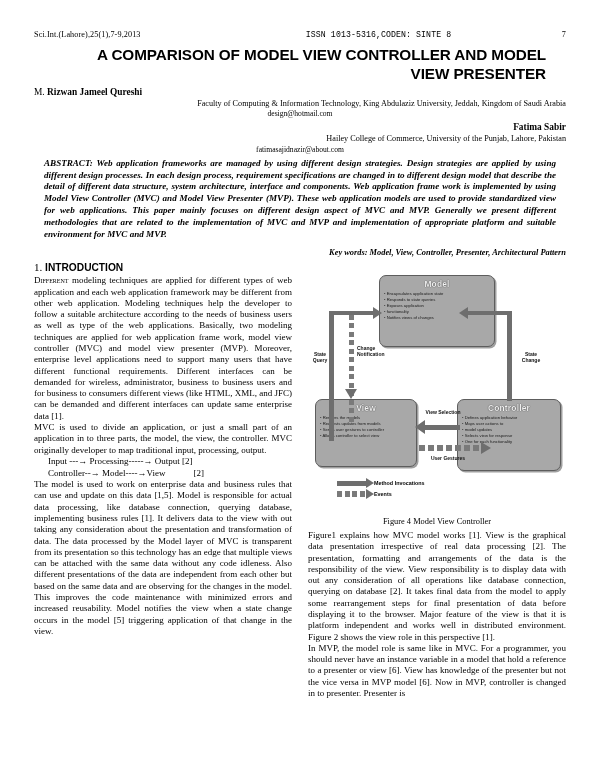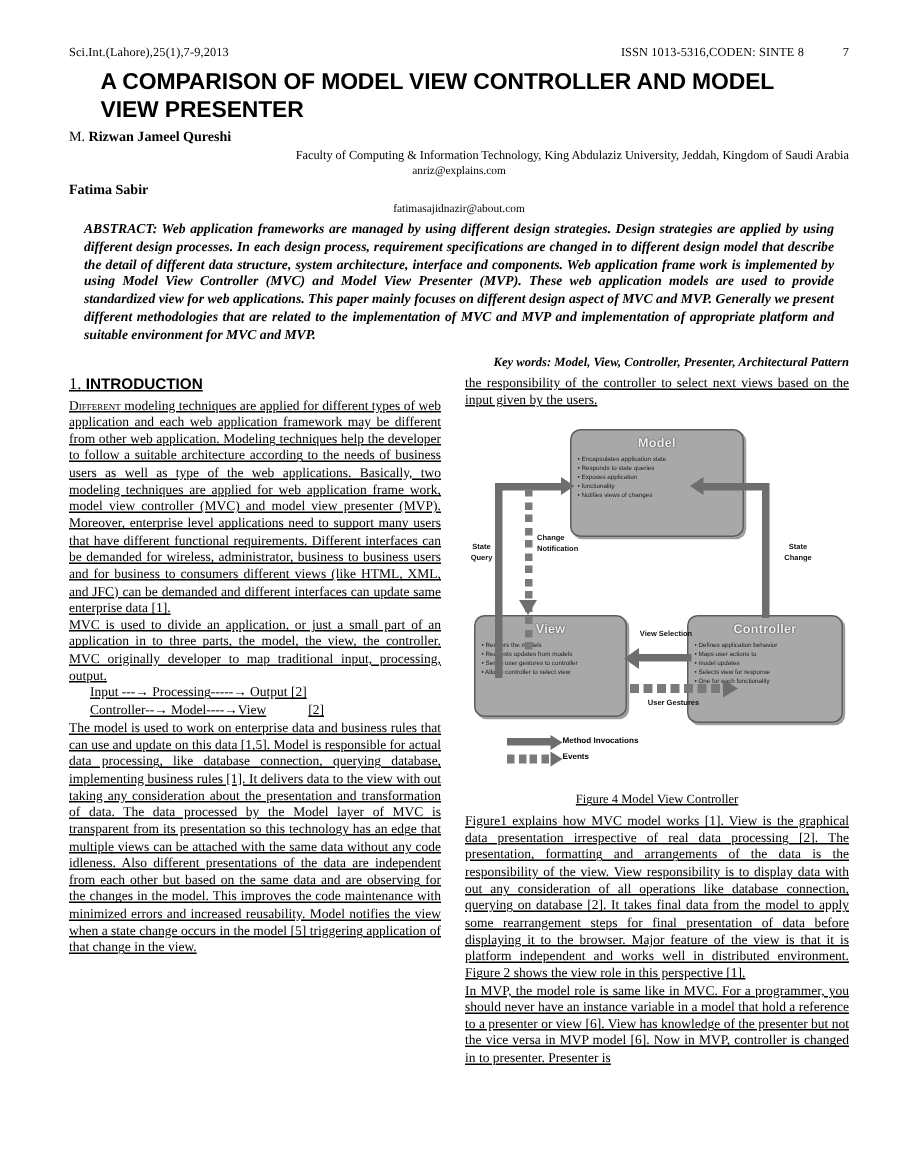"Sci.Int.(Lahore),25(1),7-9,2013" .page { padding: 30px 34px 10px 46px -> 30px 34px 10px 34px }
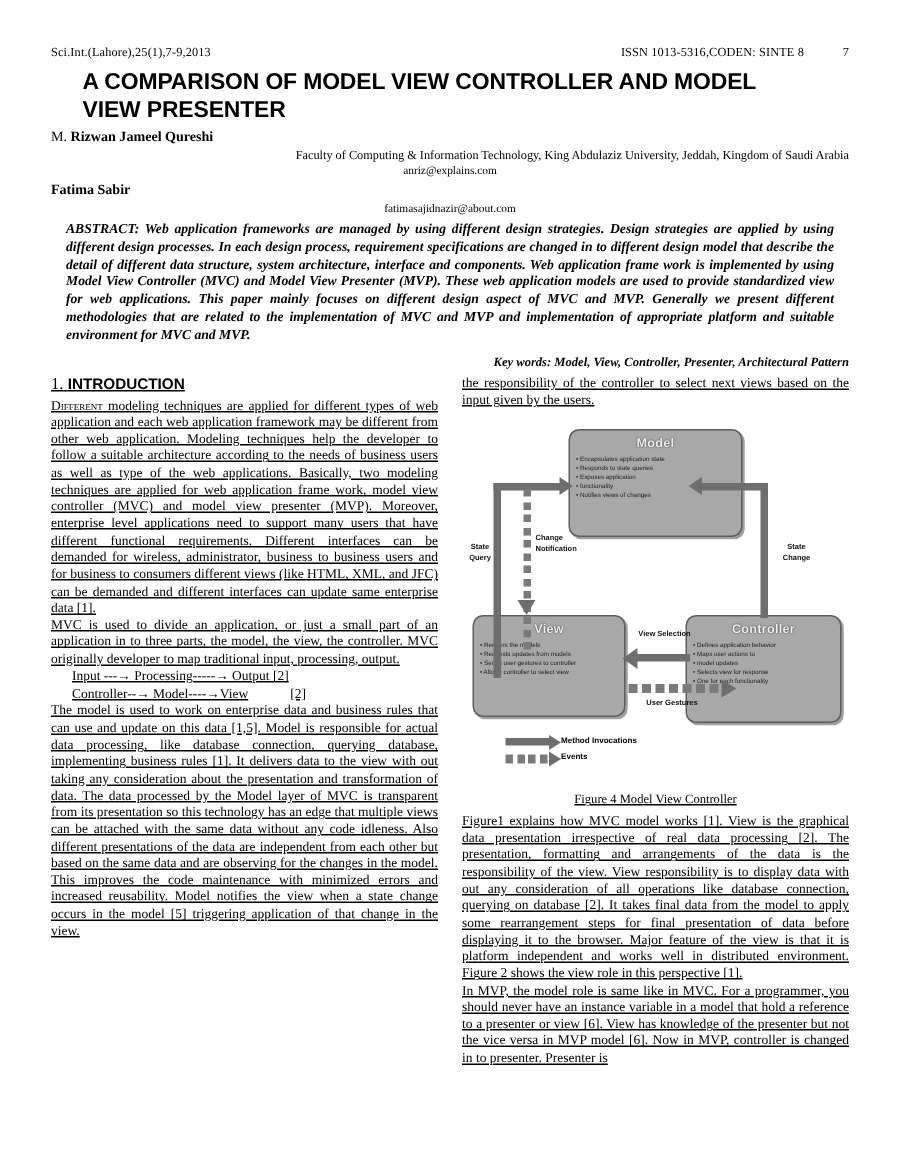"ISSN 1013-5316,CODEN: SINTE 8" .runhead .rh-center { font-family: none -> Liberation Mono, monospace; text-align: right -> center }
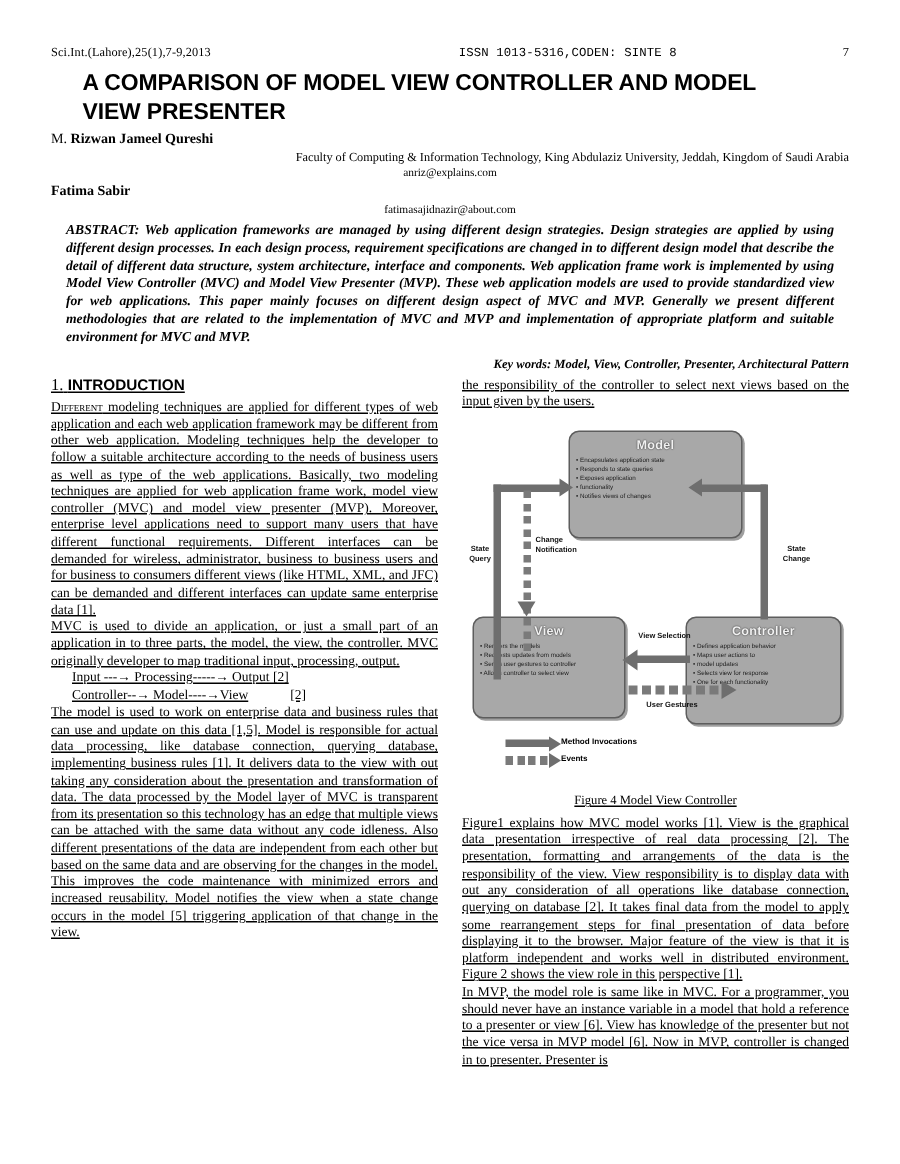"A COMPARISON OF MODEL VIEW" .title { margin: 2px 20px 3px 21px -> 2px 20px 3px 33px; text-align: left -> right }
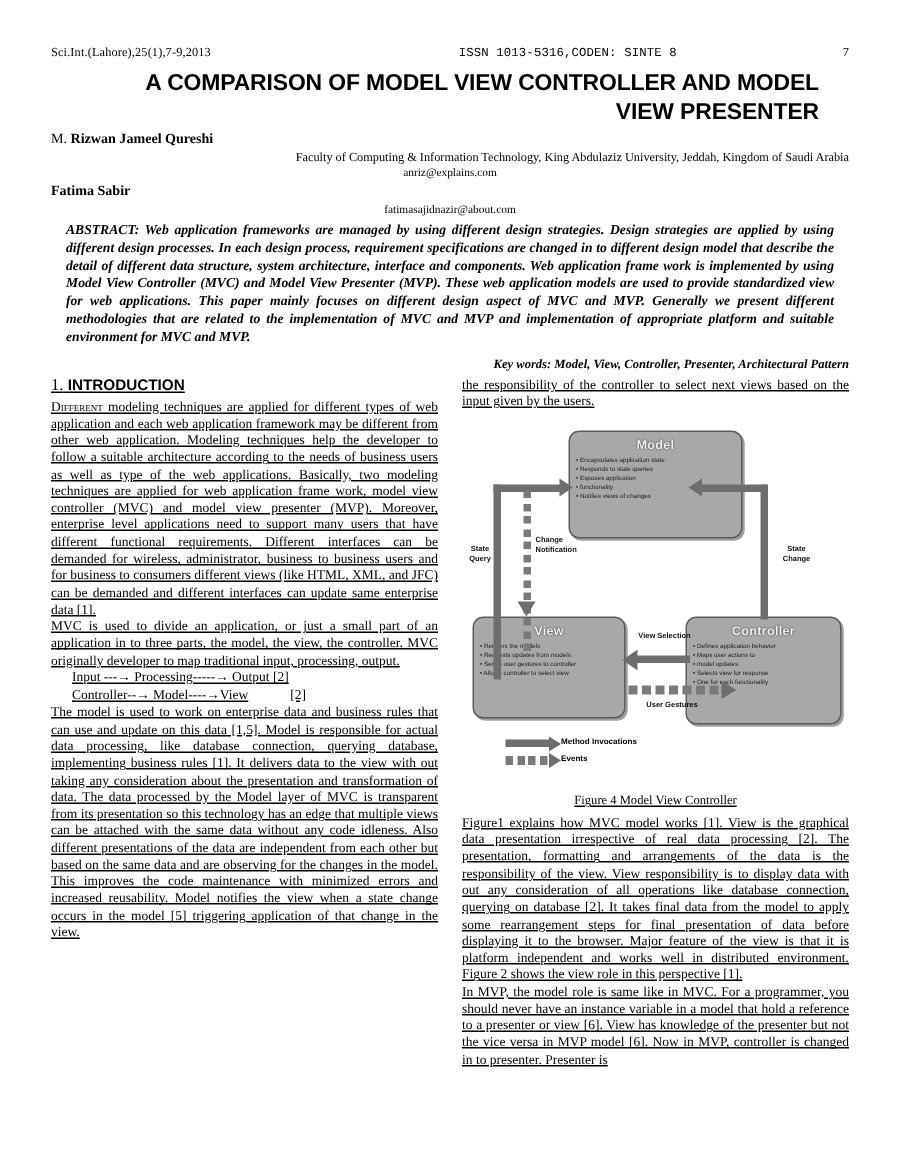"anriz@explains.com" div.email { text: anriz@explains.com -> design@hotmail.com }
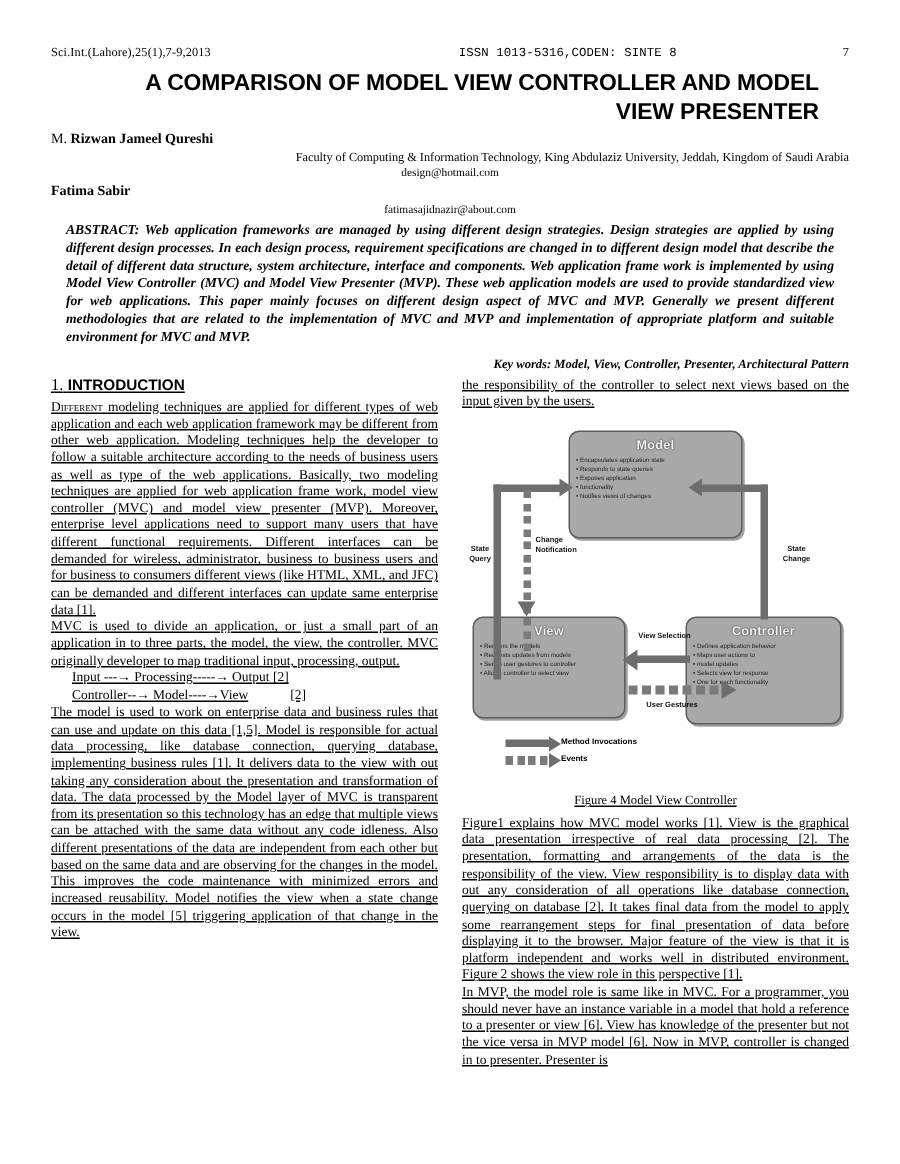"Fatima Sabir" .author2 { text-align: left -> right }
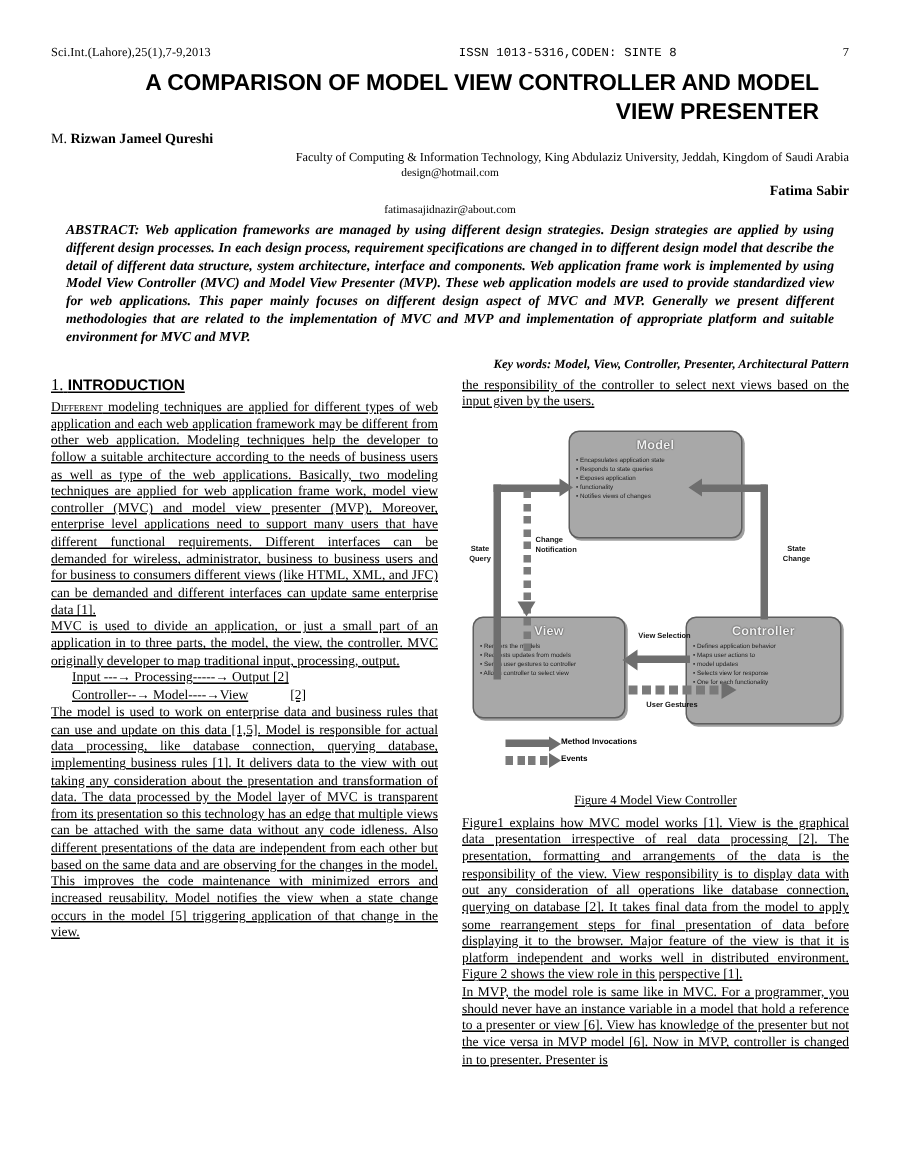"Hailey College of Commerce, University" div.affil { html: none -> <div>Hailey College of Commerce, University of the Punjab, Lahore, Pakistan</div> }
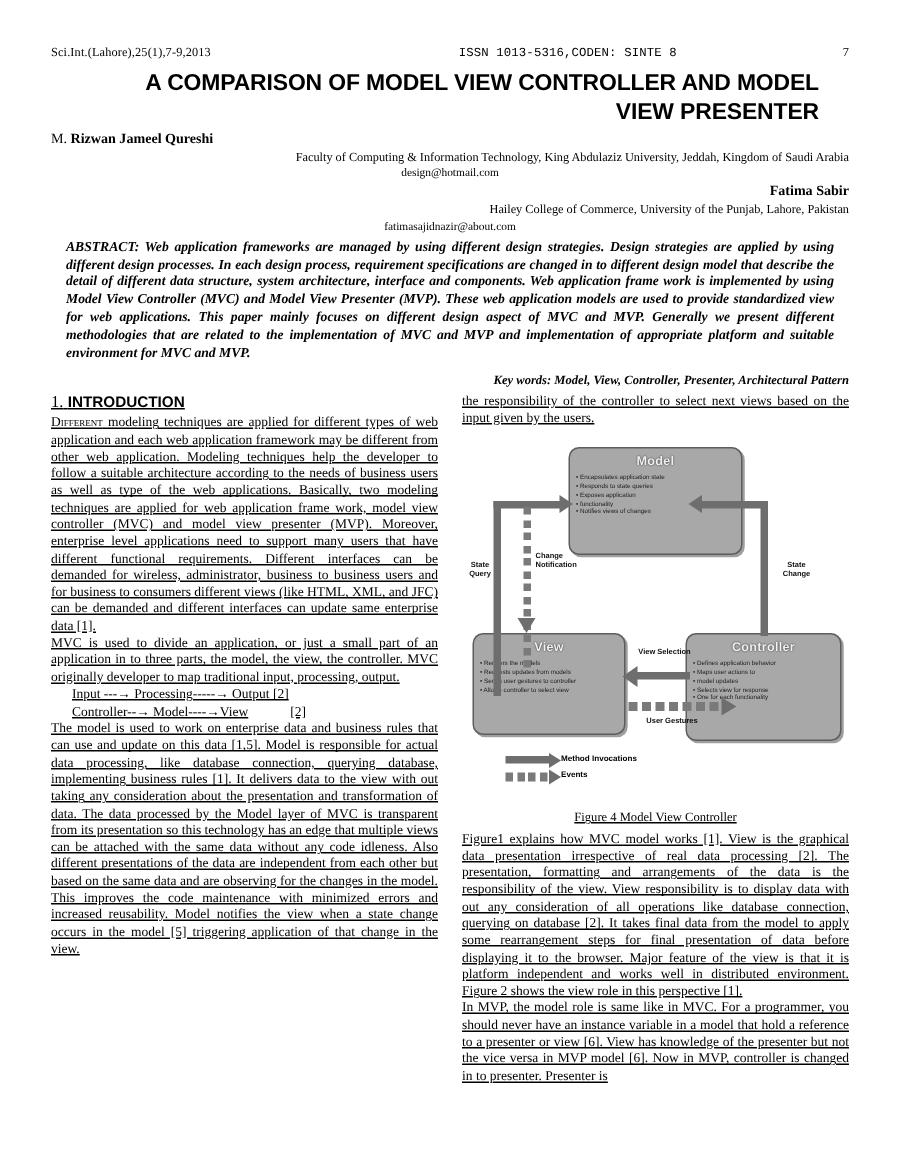"1. INTRODUCTION" .cols { text-decoration: underline -> none }
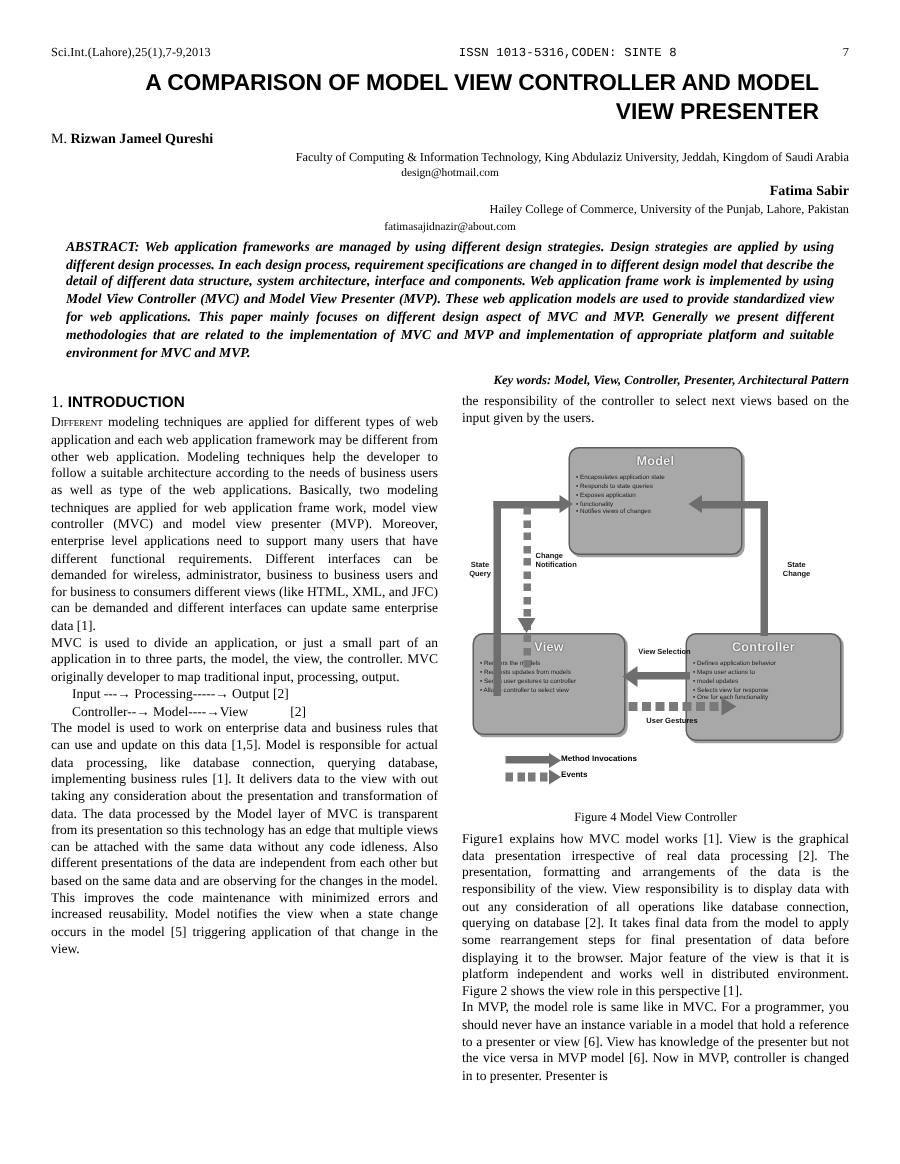"the responsibility of the controller" p { html: <p>the responsibility of the controller to select next views based on the input given by the users.</p> -> none }
